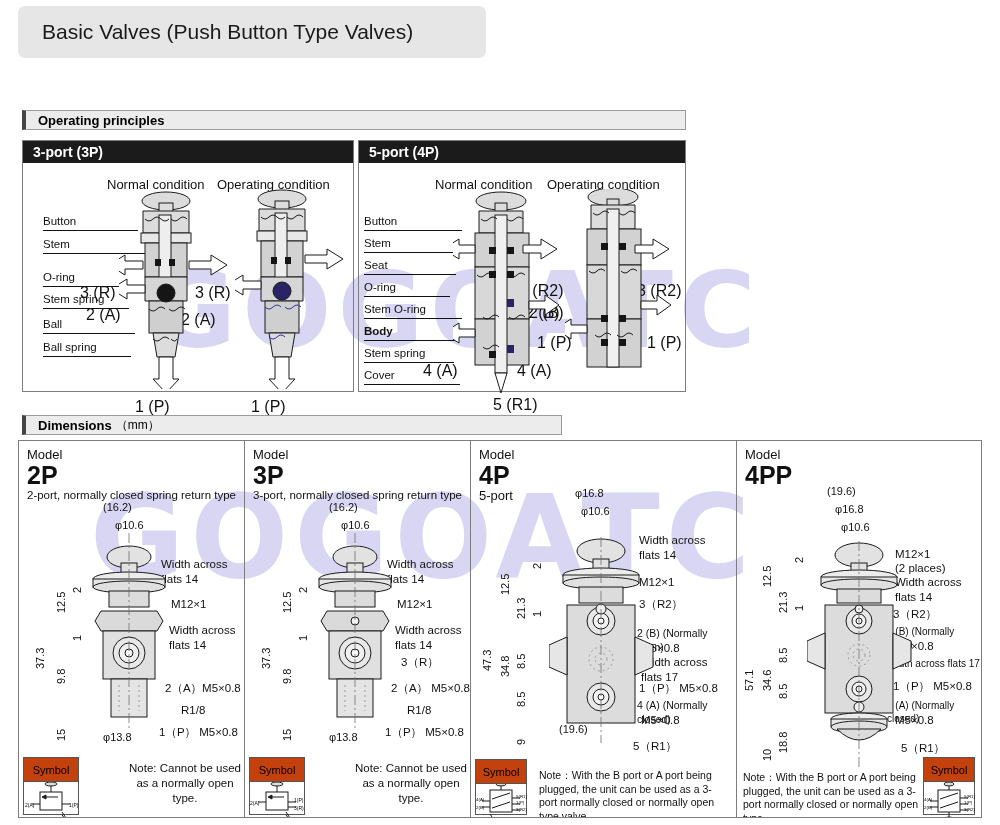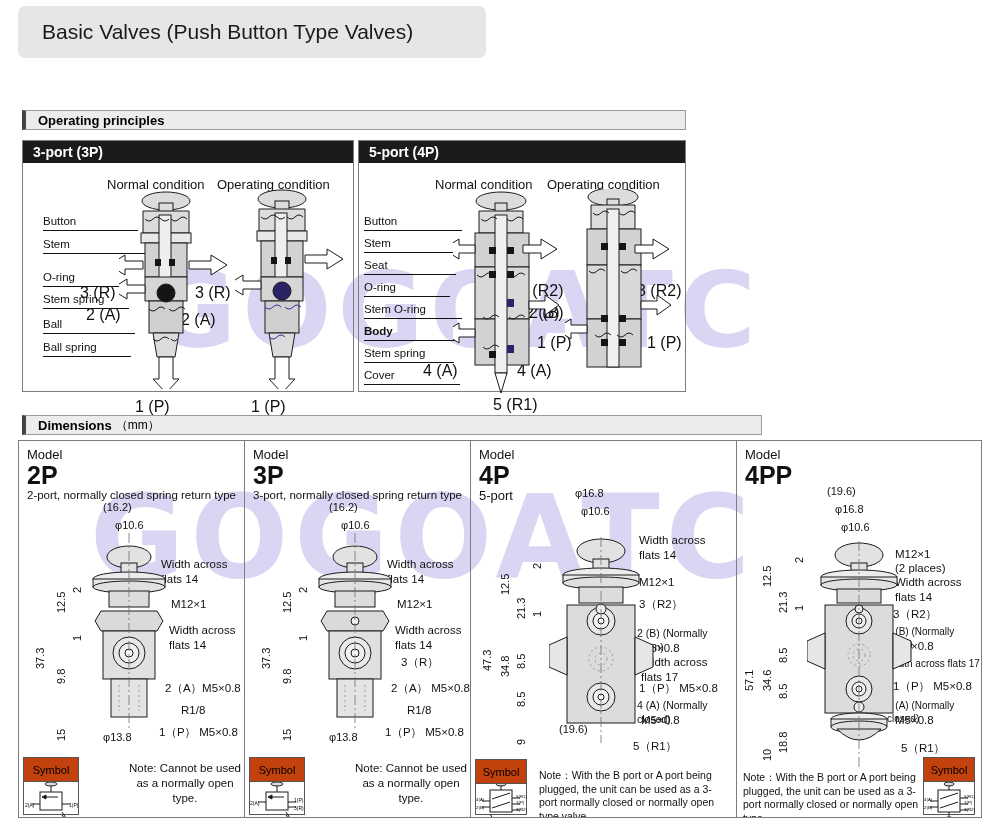"Dimensions" div.sec-head { width: 740px -> 540px }
